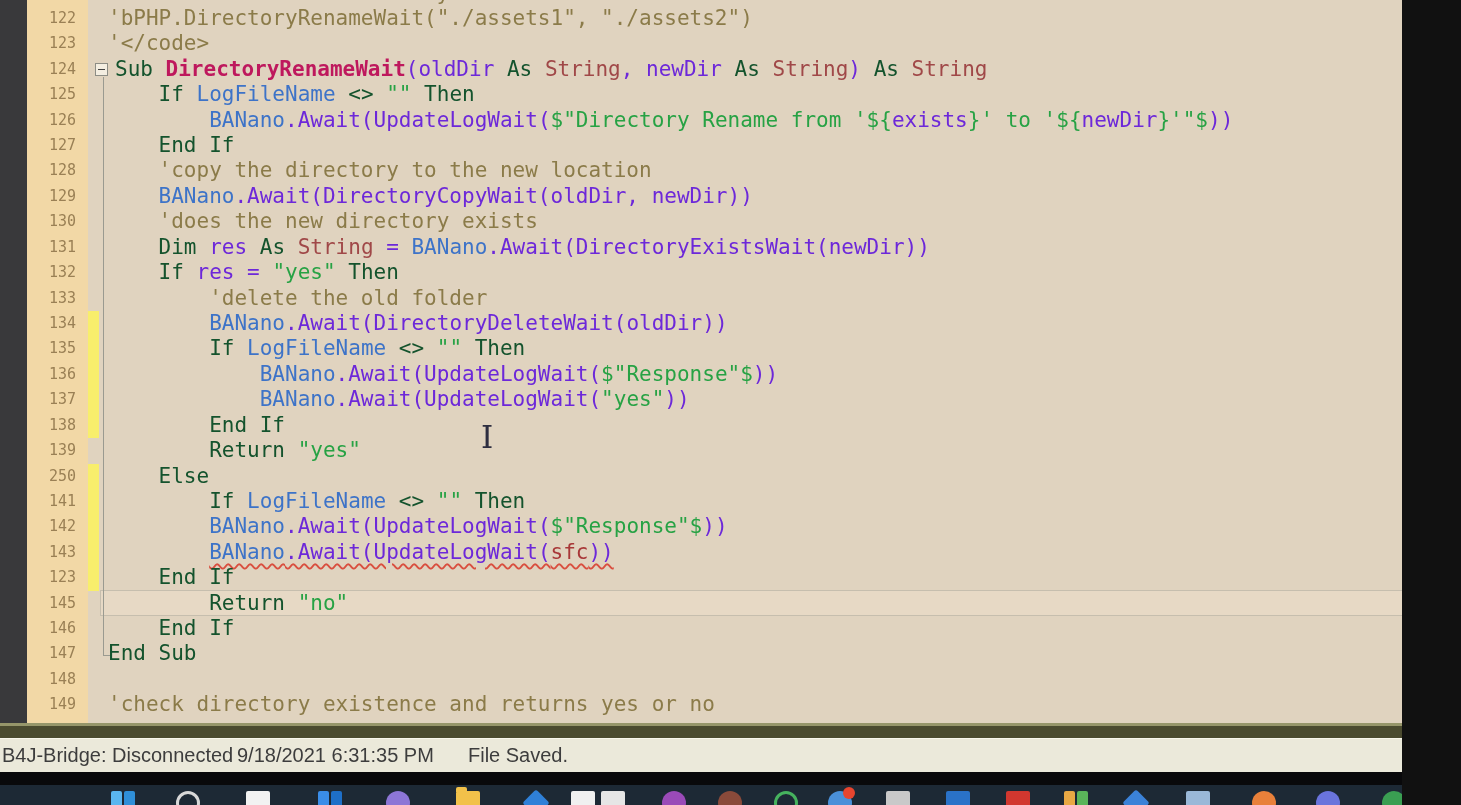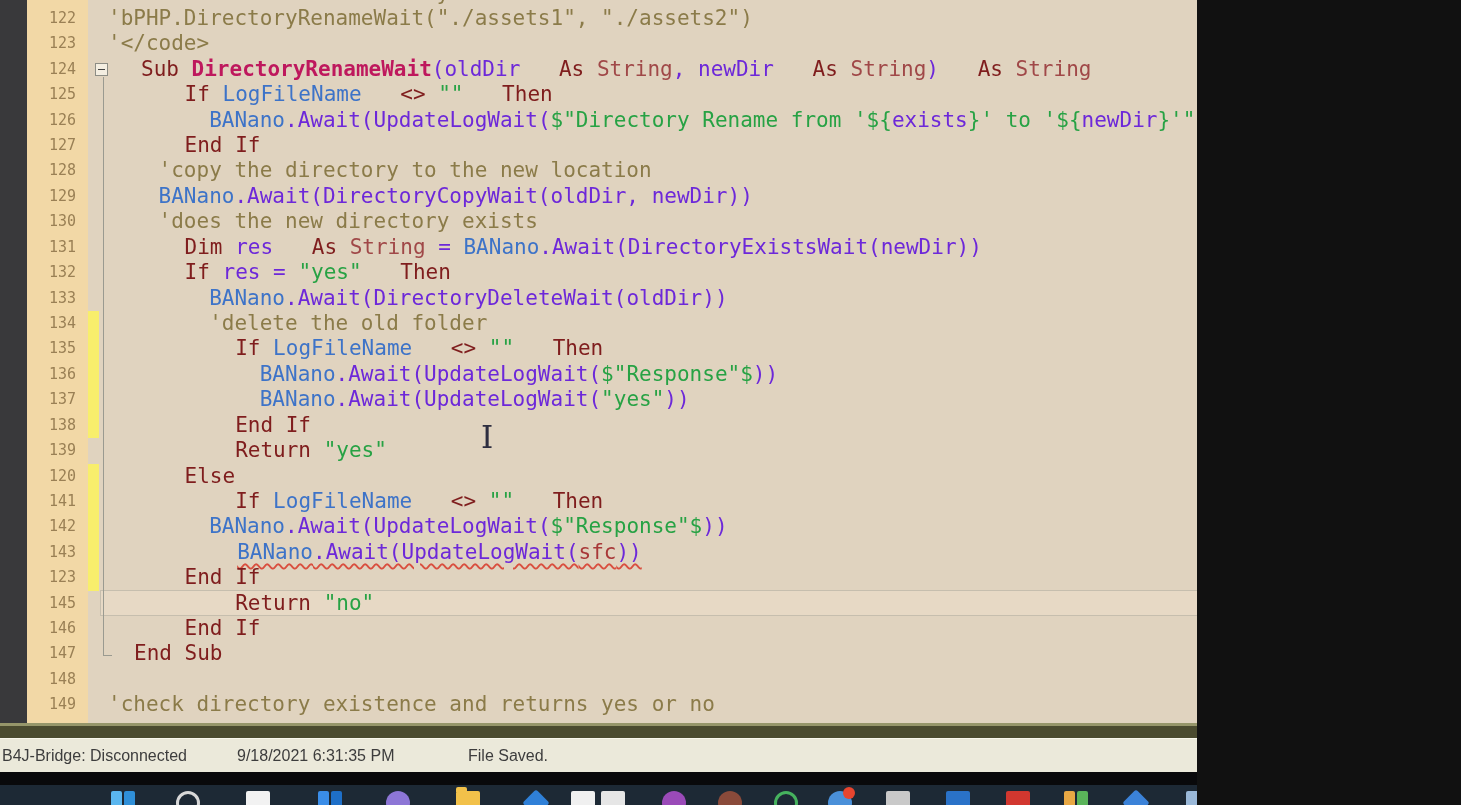"122" .screen { width: 1197px -> 1402px }
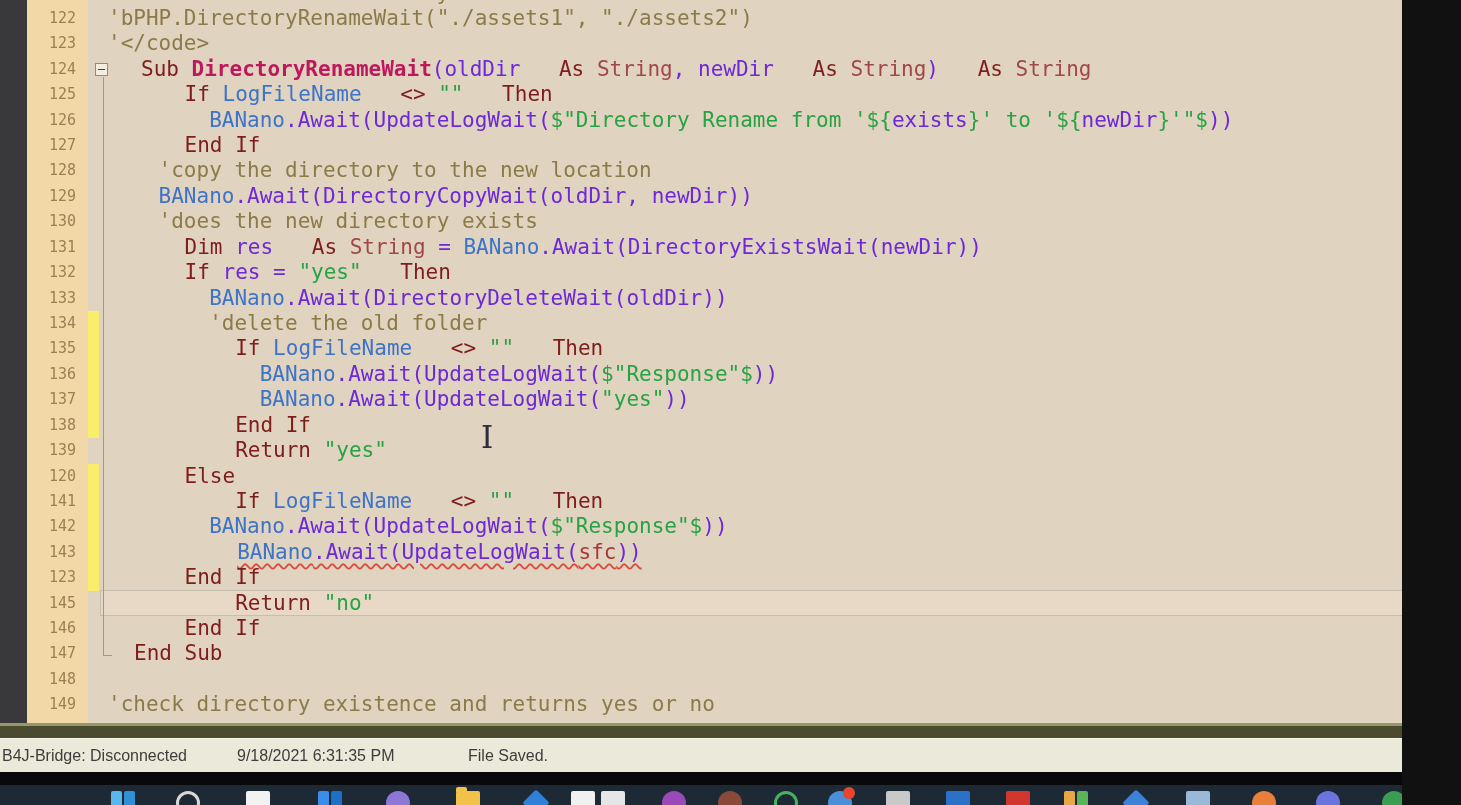"Sub" .tk-kw { color: #7f1d1d -> #14532d; margin-left: 26px -> none }
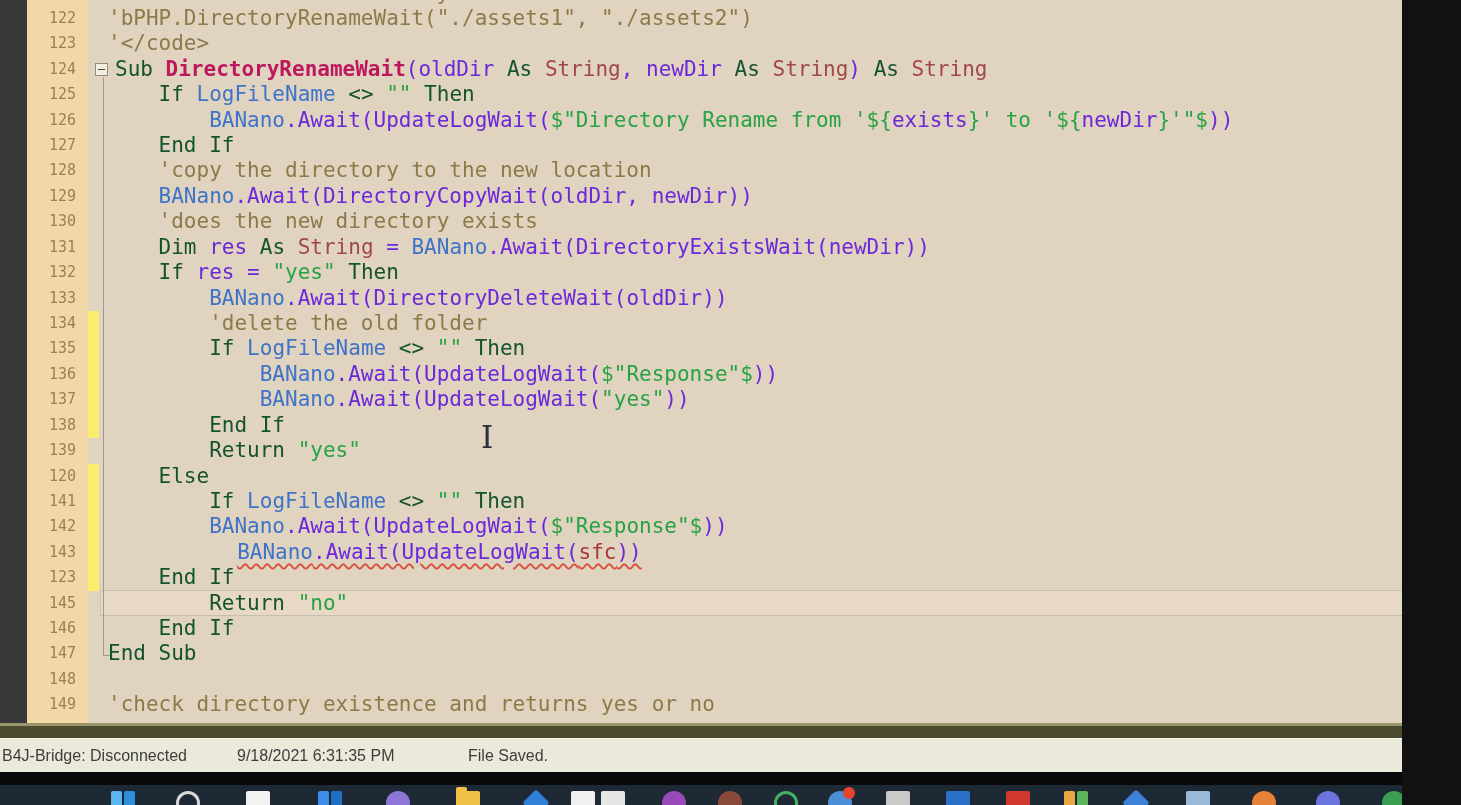"BANano.Await(DirectoryDeleteWait(oldDir)" div.crow { order: before "'delete the old folder" -> after "'delete the old folder" }
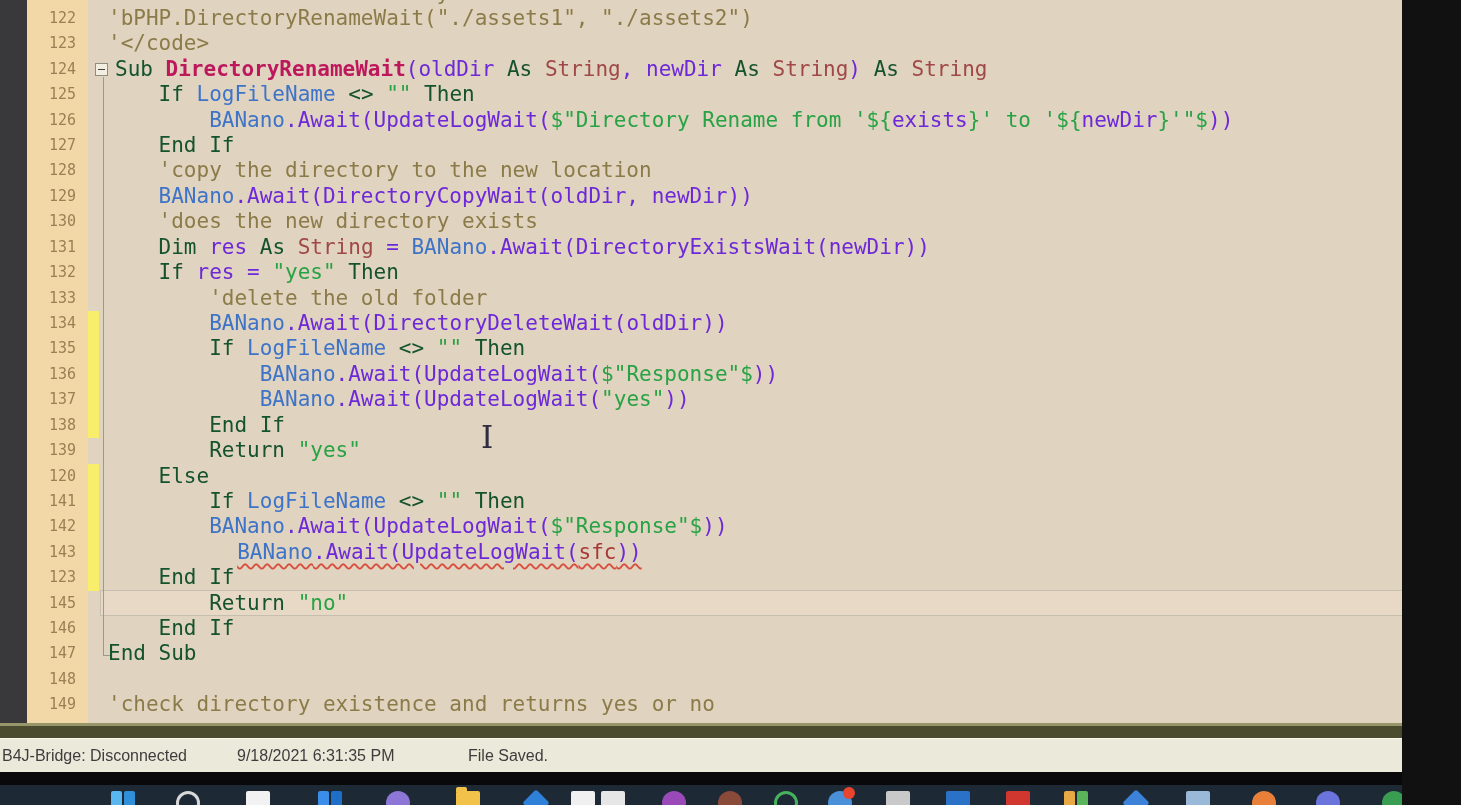"120" div.gnum { text: 120 -> 250 }
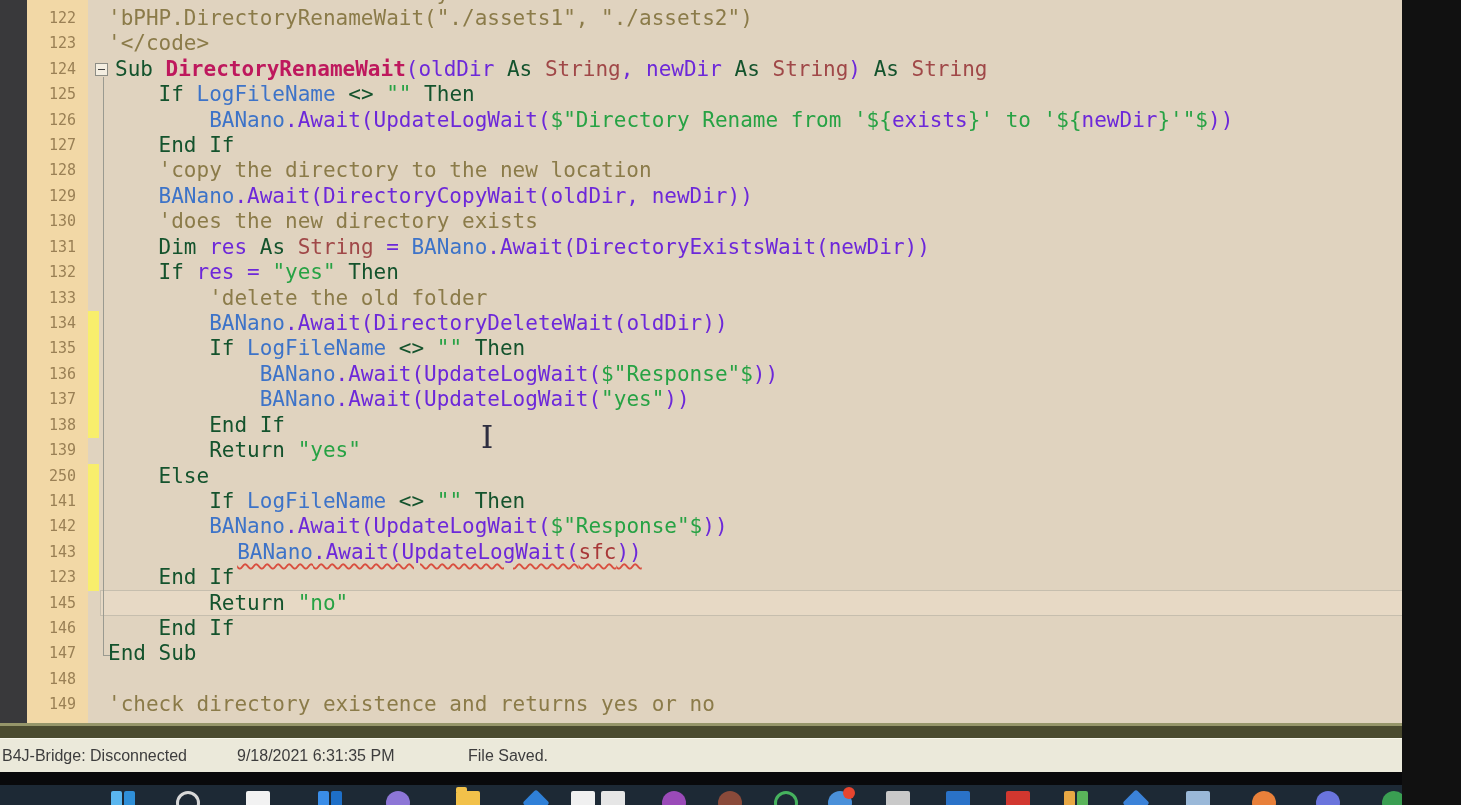"BANano.Await(UpdateLogWait(sfc))" .squiggle { margin-left: 28px -> none }
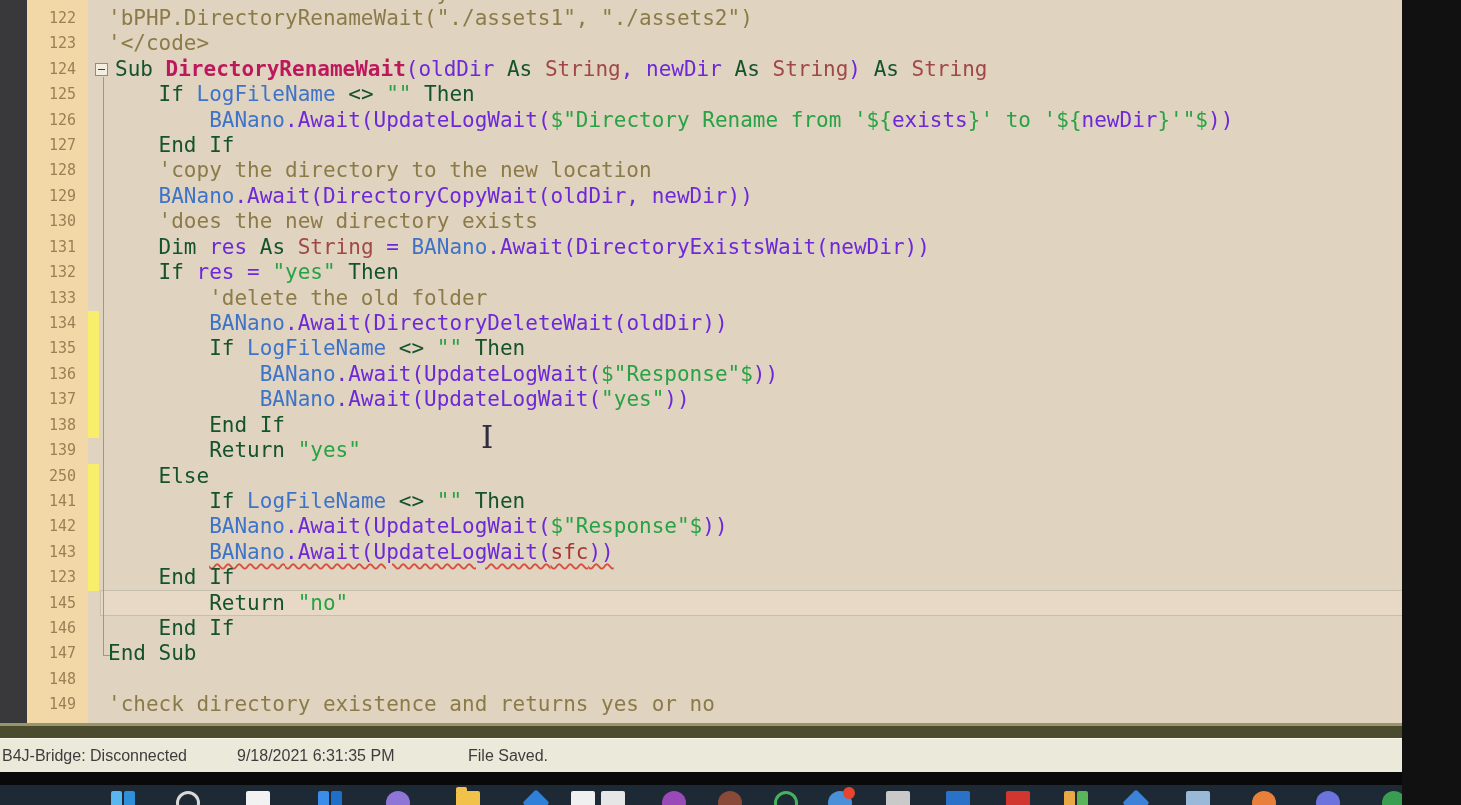"B4J-Bridge: Disconnected" .statusbar { font-size: 16px -> 20px }
